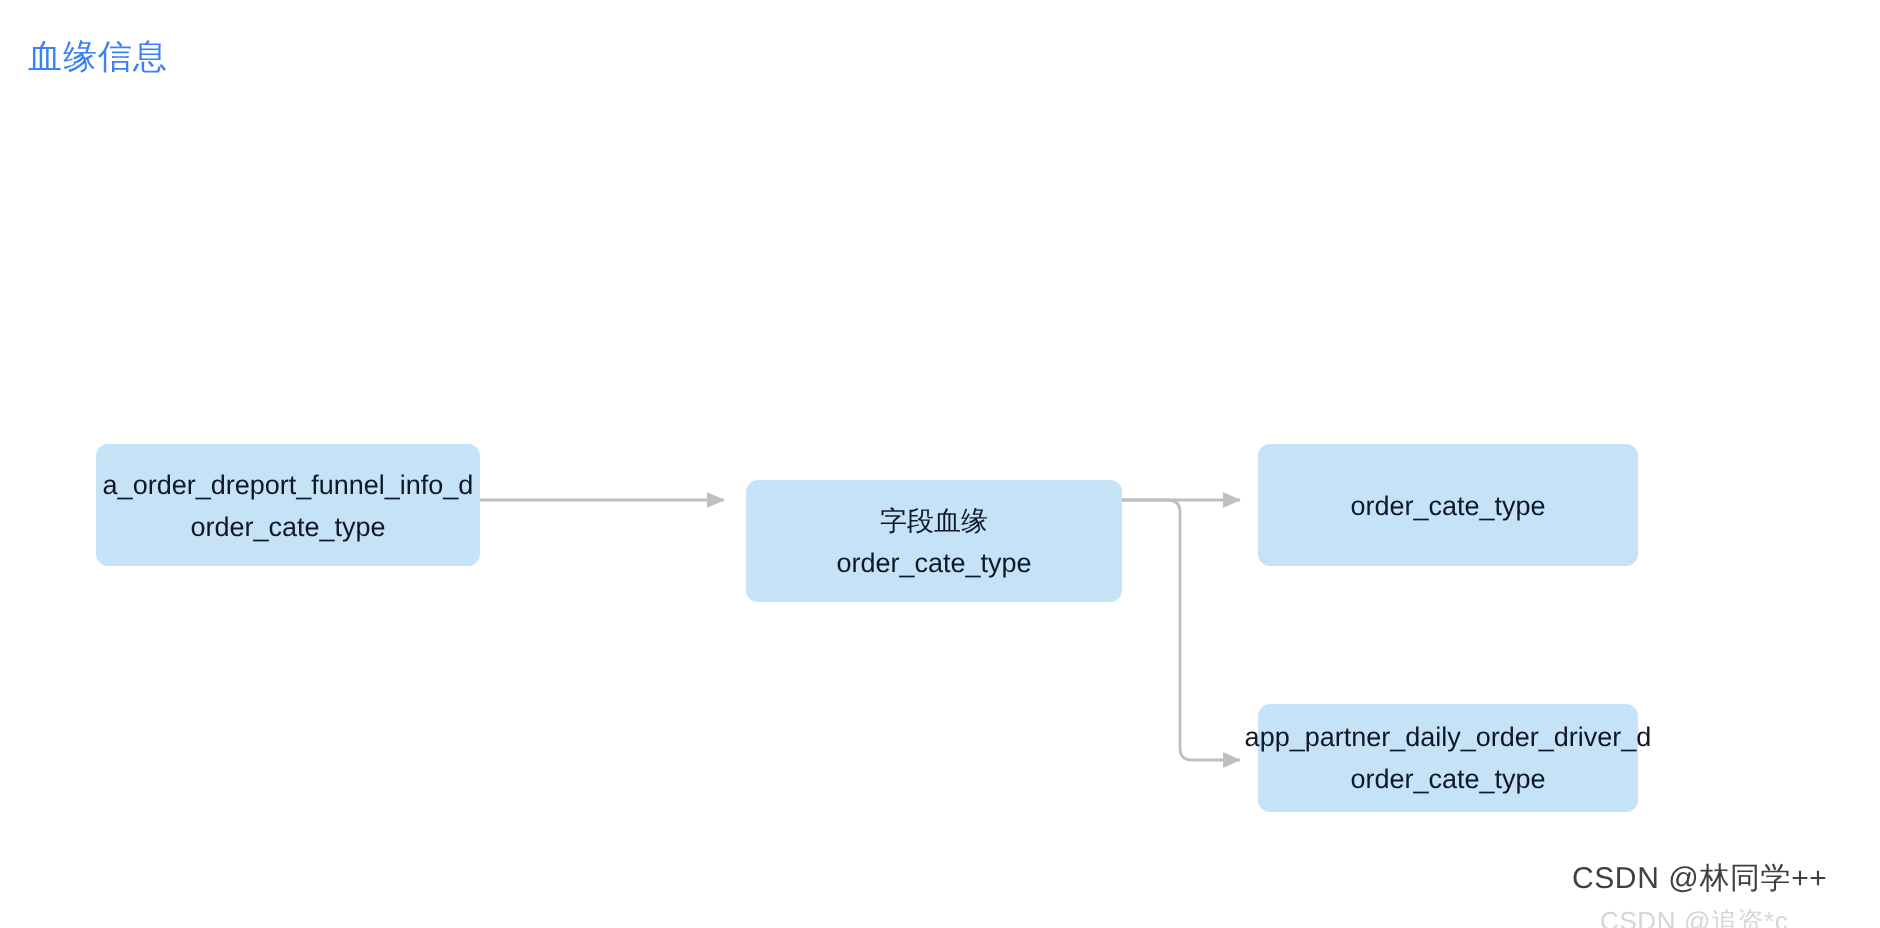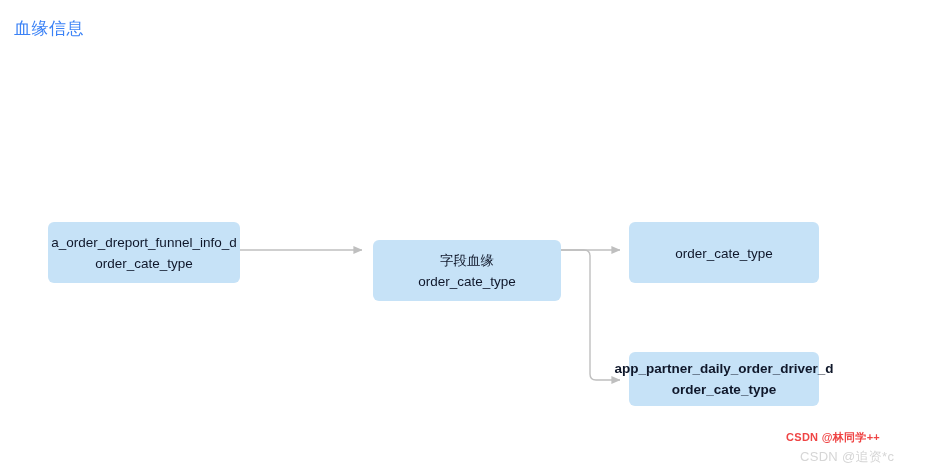"app_partner_daily_order_driver_d" #node-target-bottom { font-weight: bold -> none }
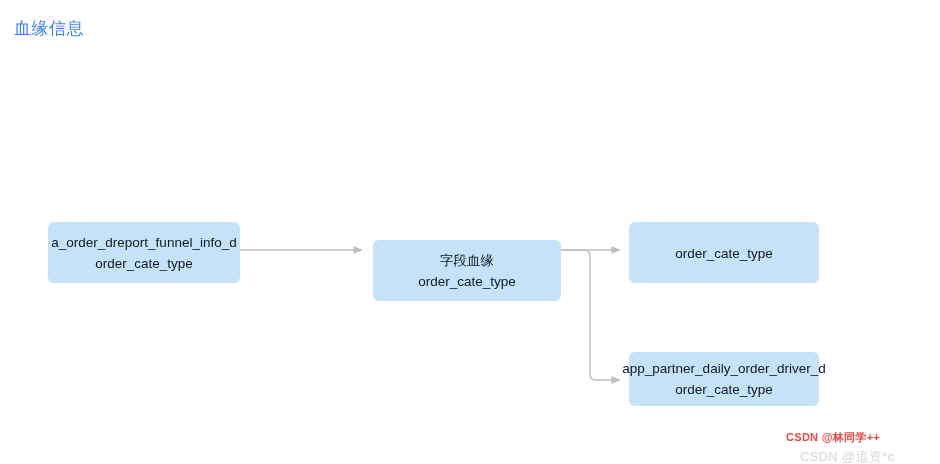"CSDN @林同学++" #watermark .wm-line1 { color: #ef4444 -> #404040; font-size: 11px -> 15px; font-weight: bold -> none }
